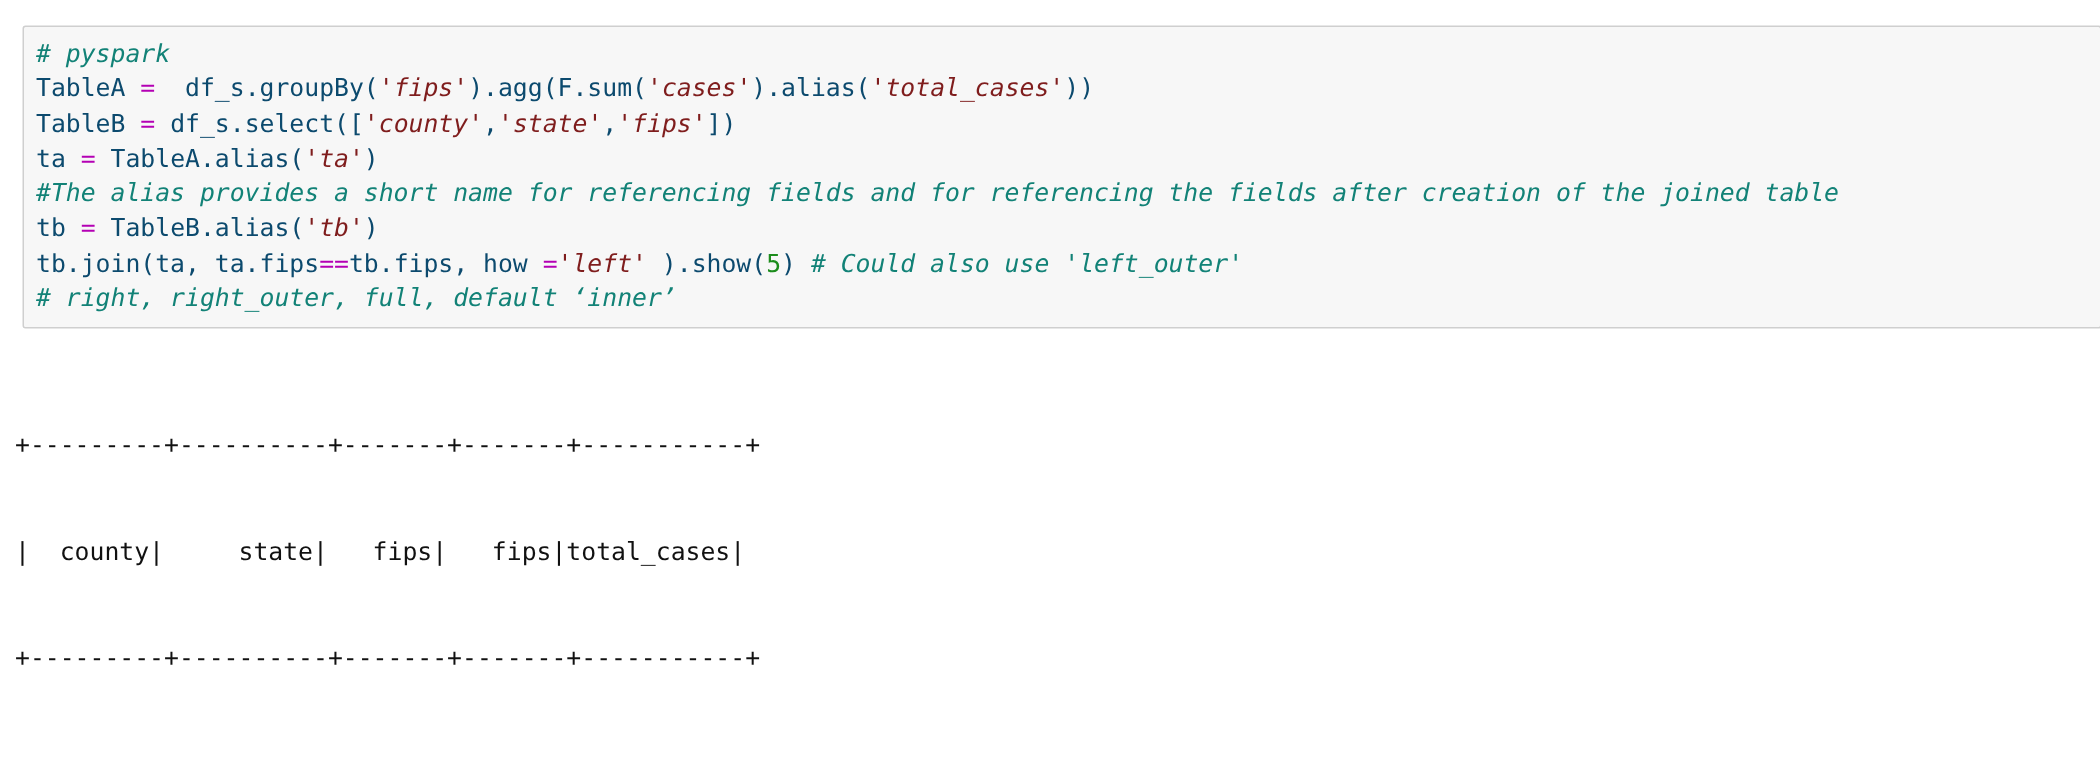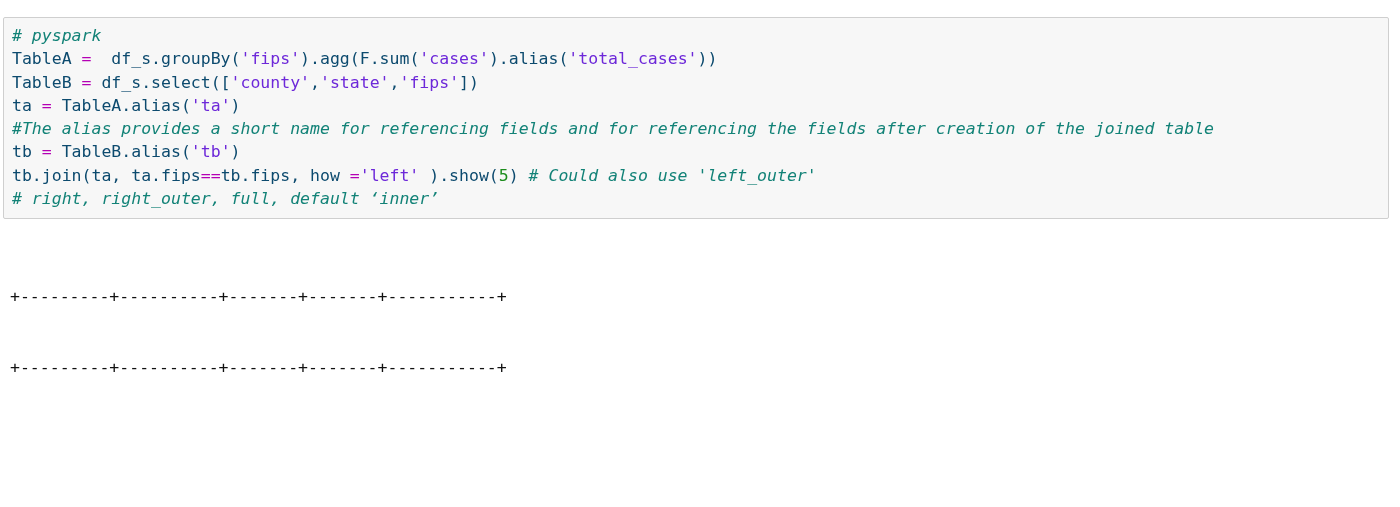"# pyspark" .code-block { left: 3px -> 15px }
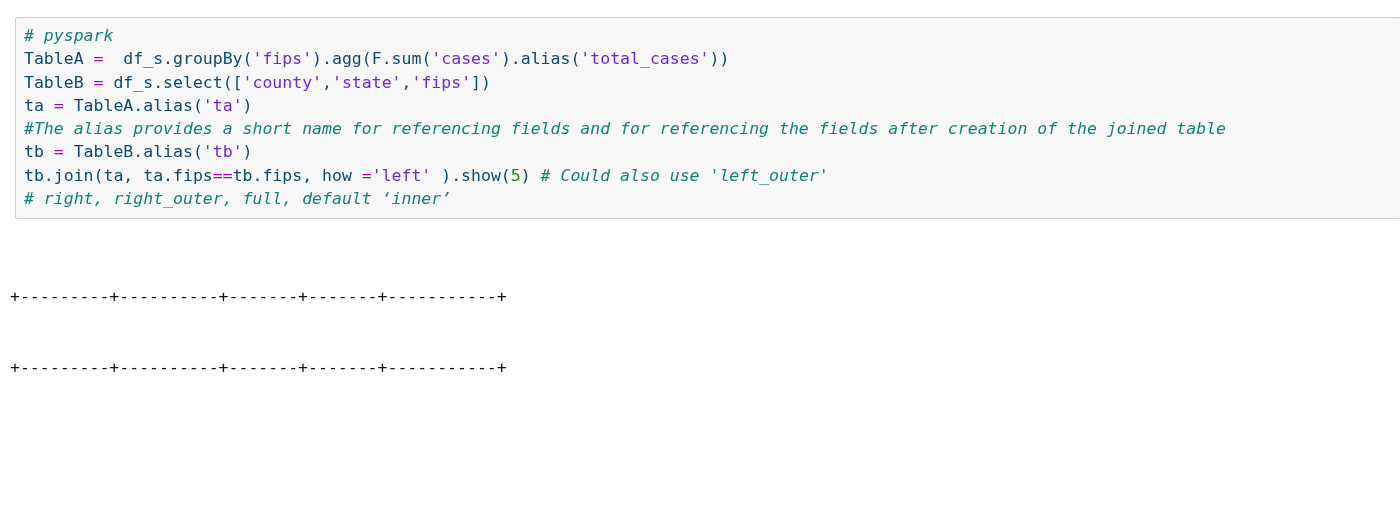"'fips'" .tok-str { color: #6d28d9 -> #7f1d1d; font-style: none -> italic }
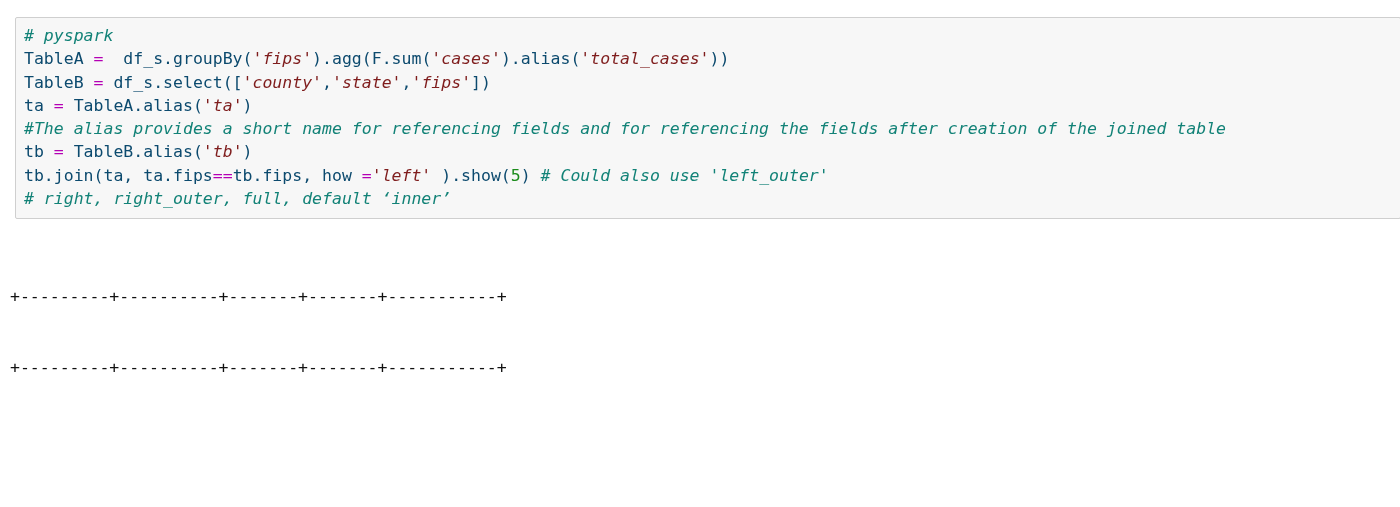"| county| state| fips| fips|total_cases|" span.out-line { html: none -> <span>| county| state| fips| fips|total_cases|</span> }
